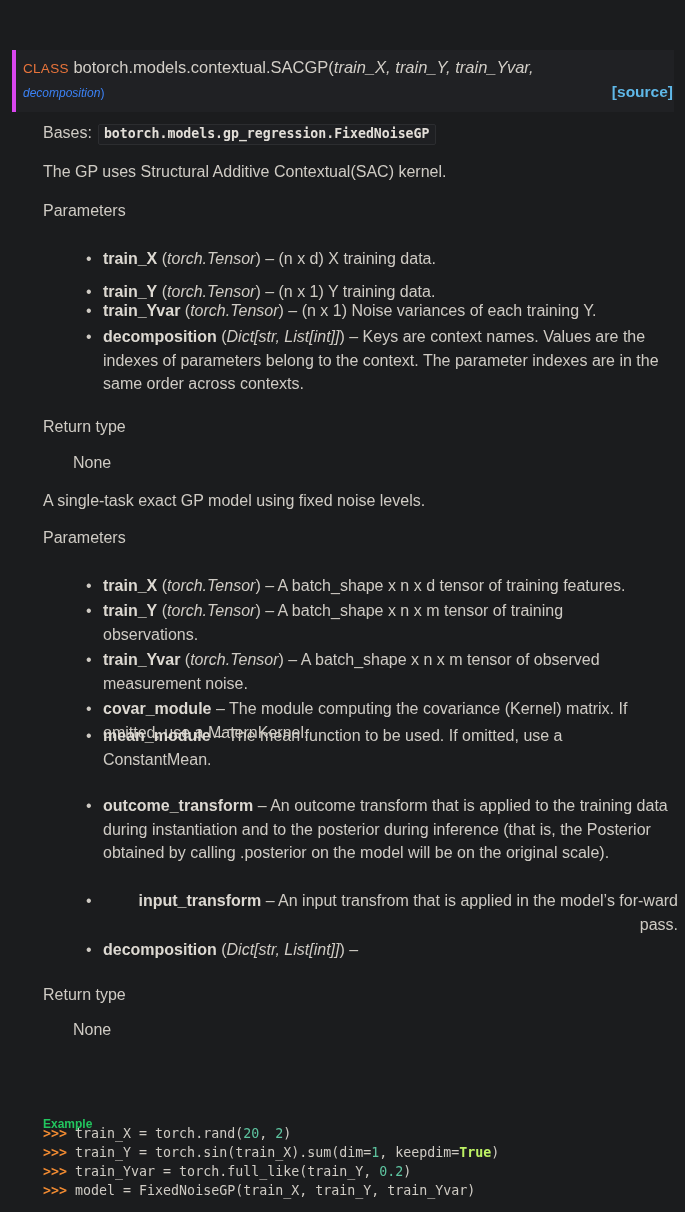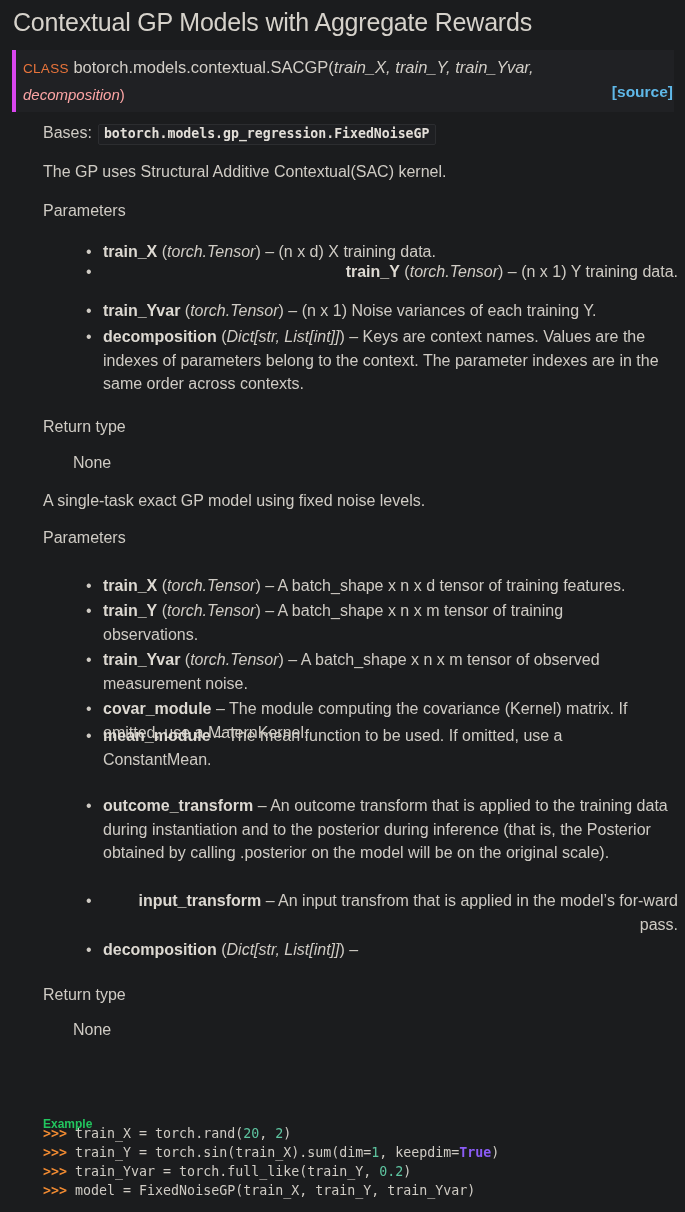"Contextual GP Models with Aggregate" h1 { html: <h1>Contextual GP Models with Aggregate Rewards</h1> -> none }
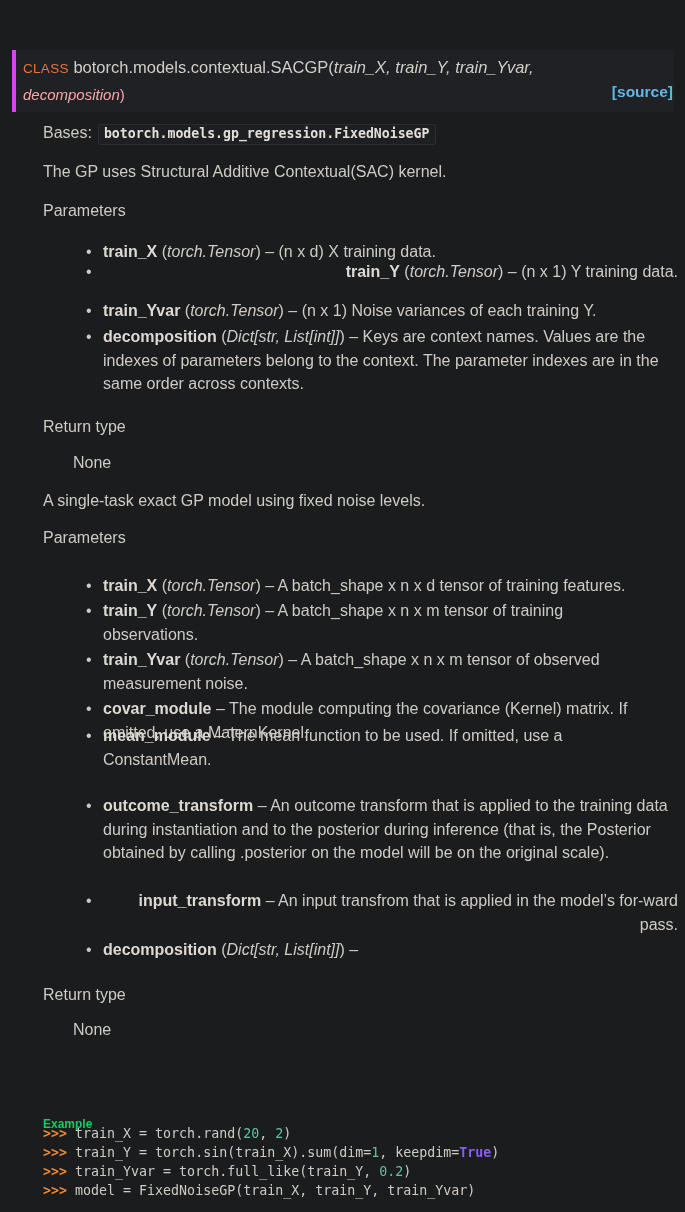"decomposition)" .sig-line2 { color: #fca5a5 -> #3b82f6; font-size: 15px -> 12px }
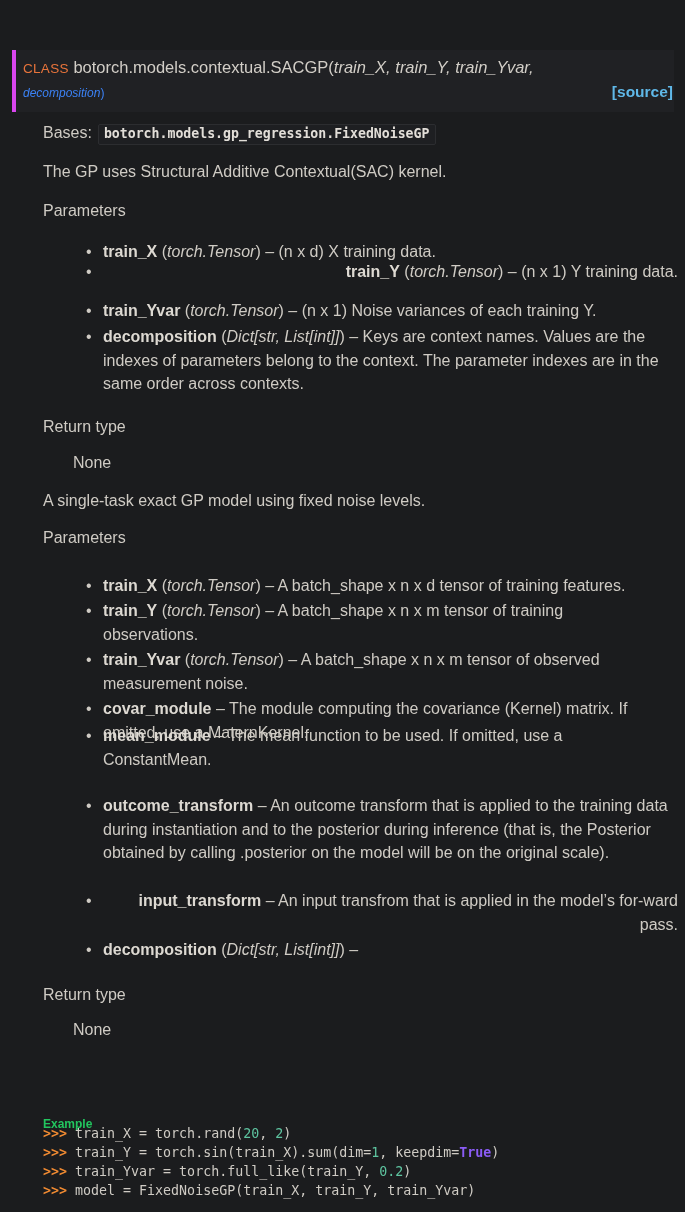"train_X (torch.Tensor) – (n x" li { top: 240px -> 247px }
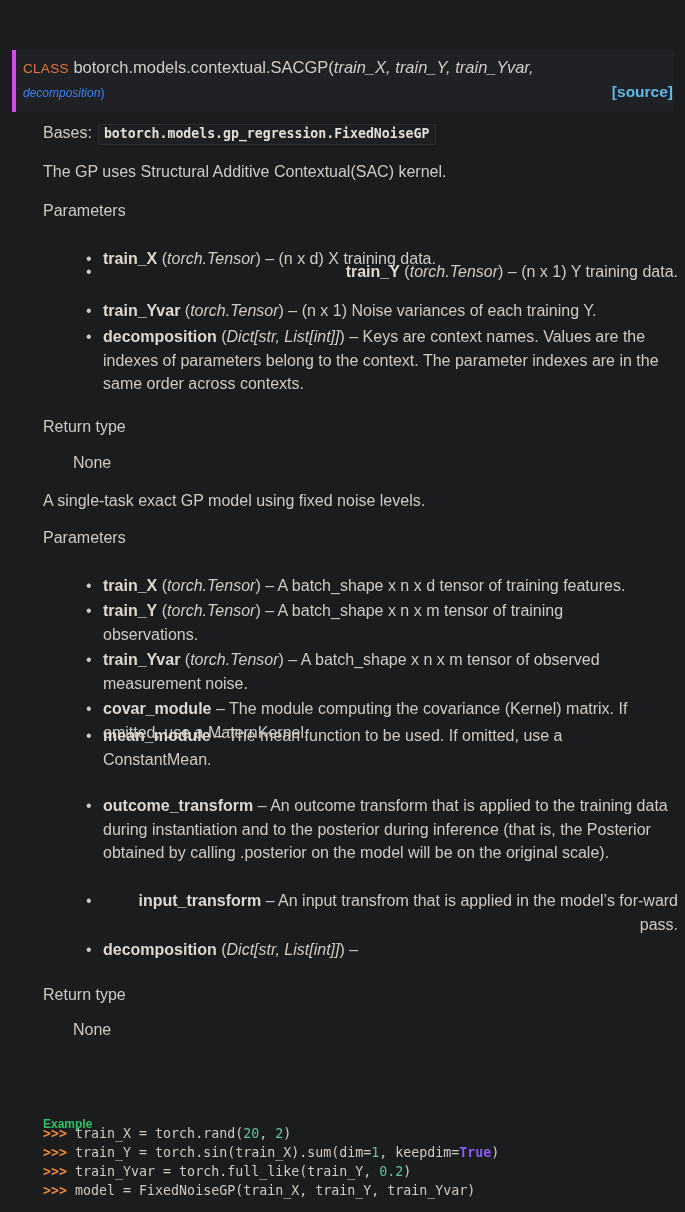"train_Y (torch.Tensor) – (n x" li { text-align: right -> none; top: 260px -> 280px }
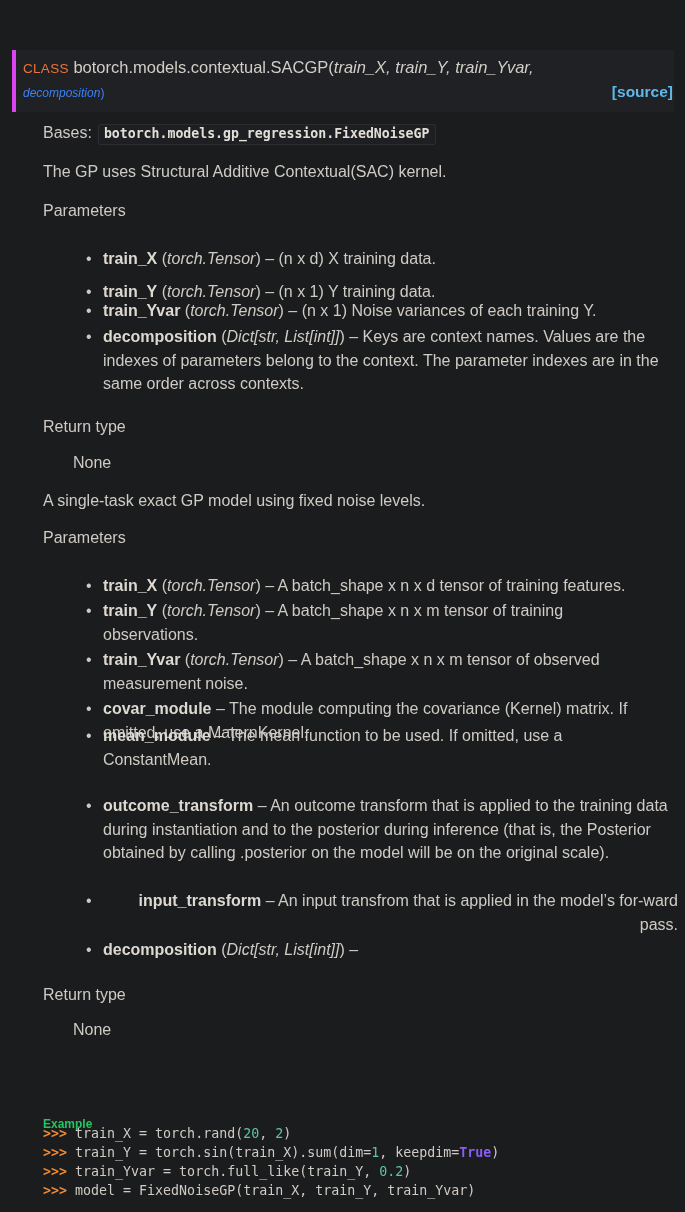"True" .kwc { color: #8b5cf6 -> #bef264 }
